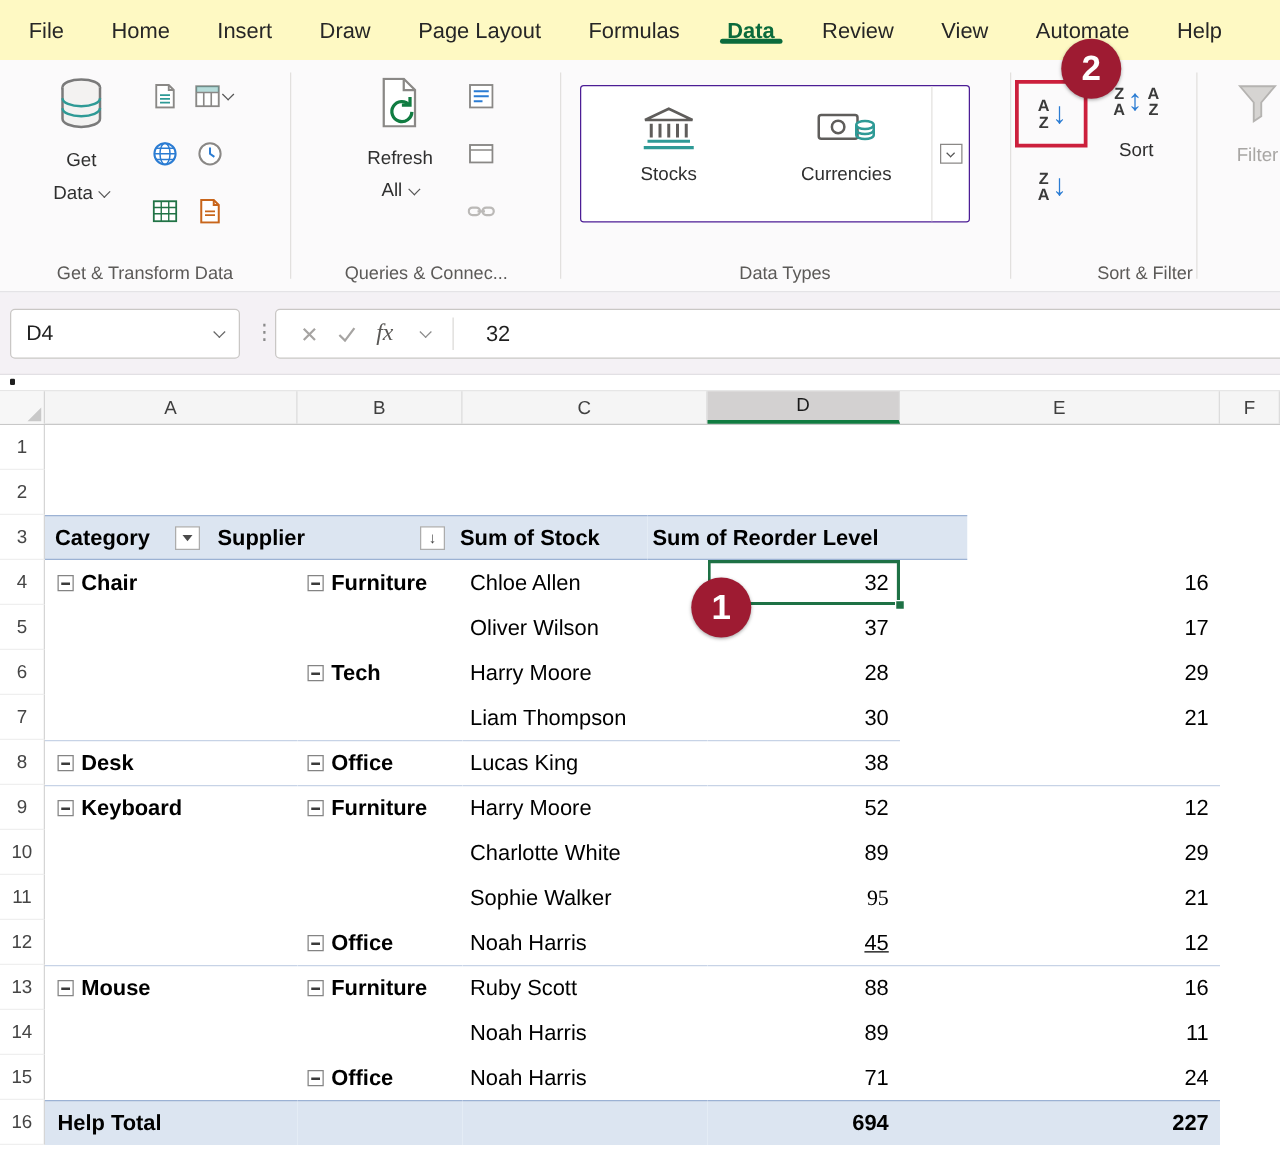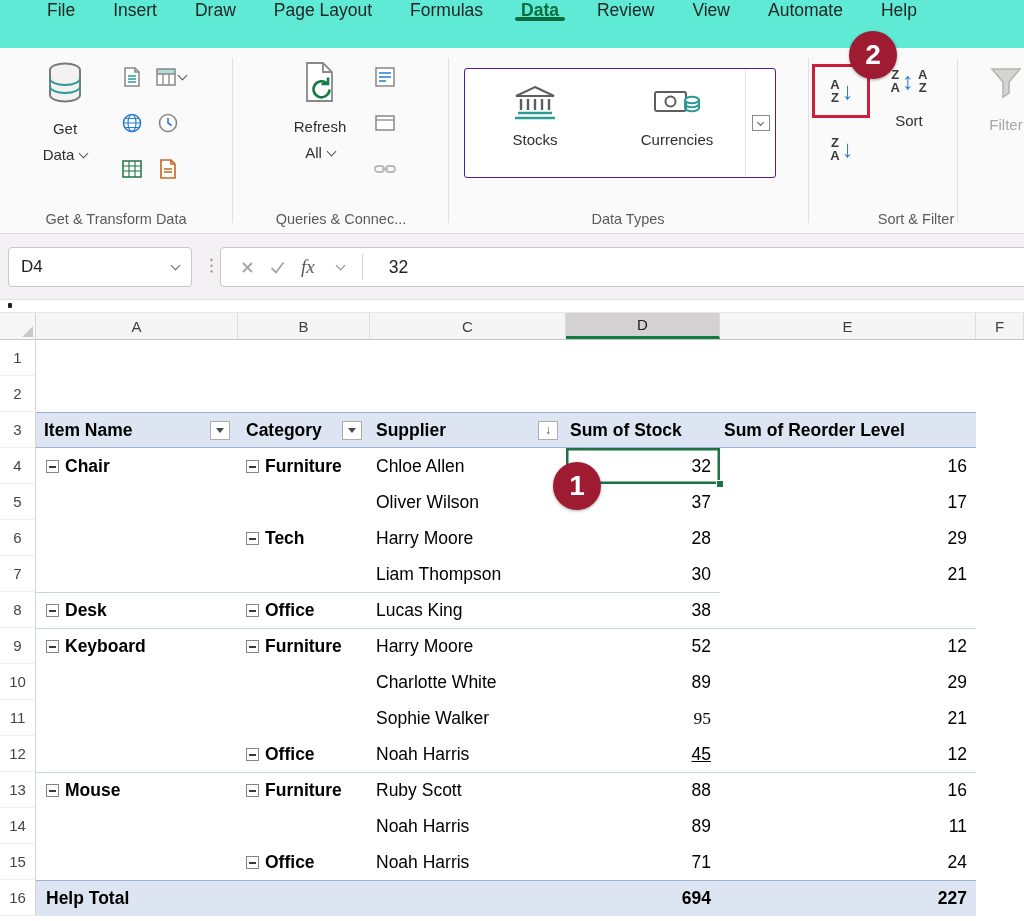"File" .tabbar { align-items: flex-start -> center; background: #5eead4 -> #fef9c3; padding-left: 28px -> 4px }
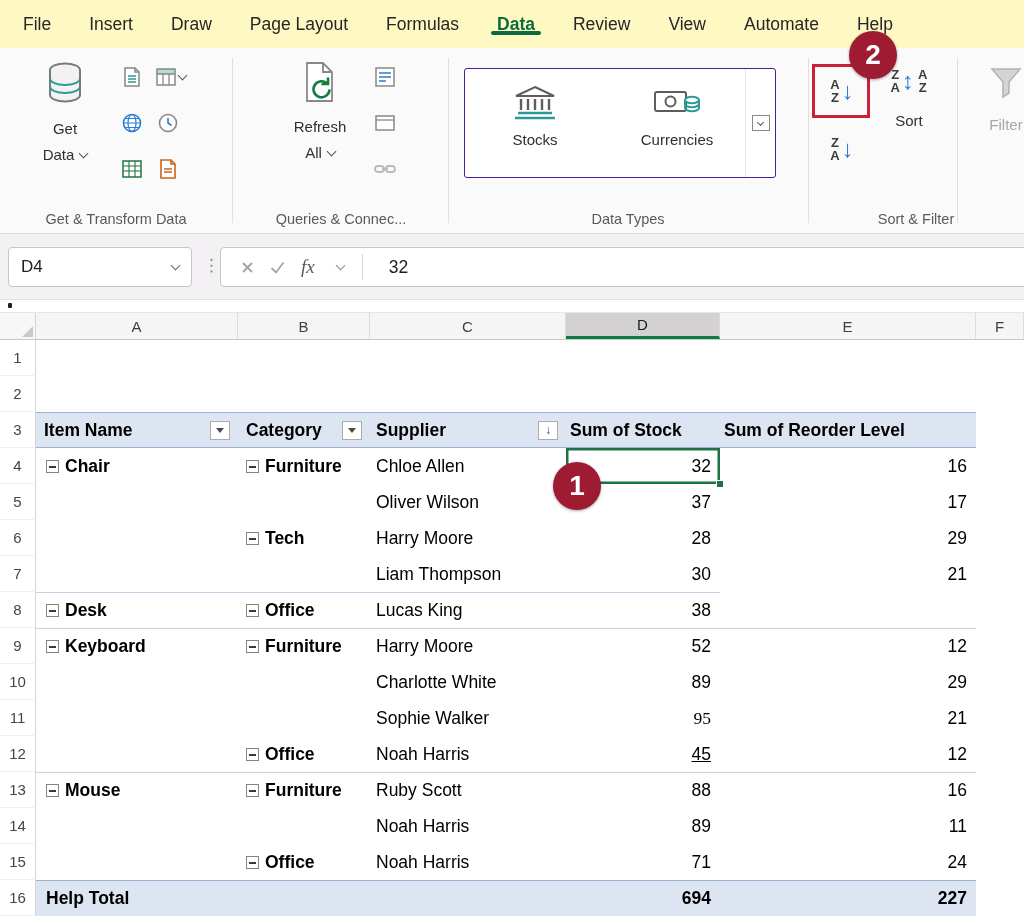"Home" div.tab { html: none -> <div>Home</div> }
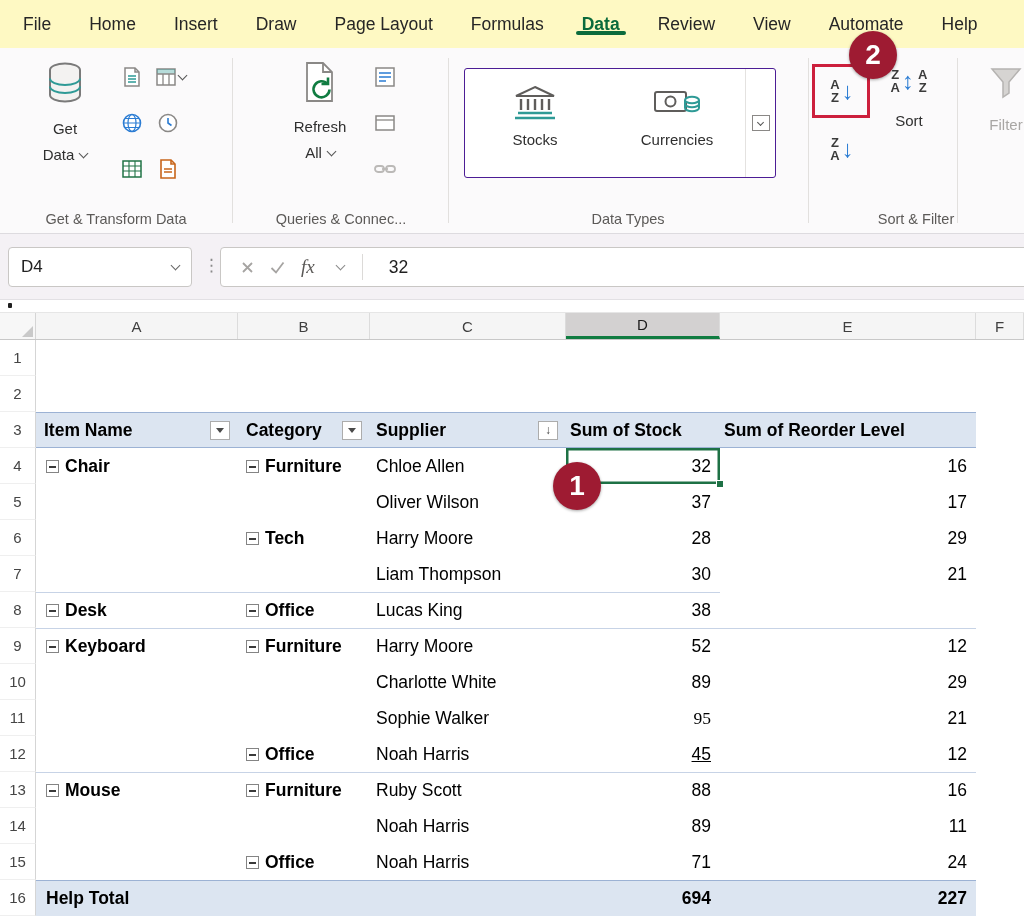"Item Name" div.cell { html: <div> <span>Item Name</span> <span> <i></i> </span> </div> -> none }
